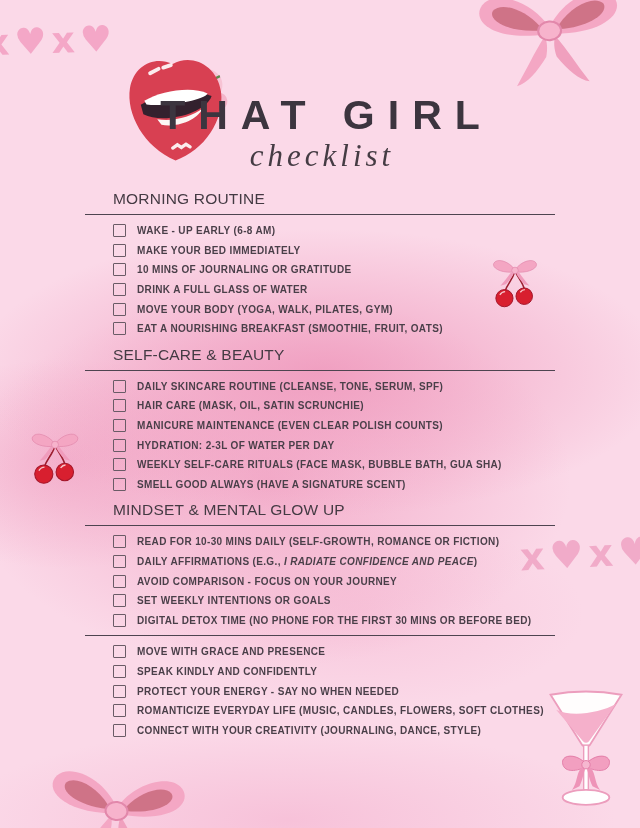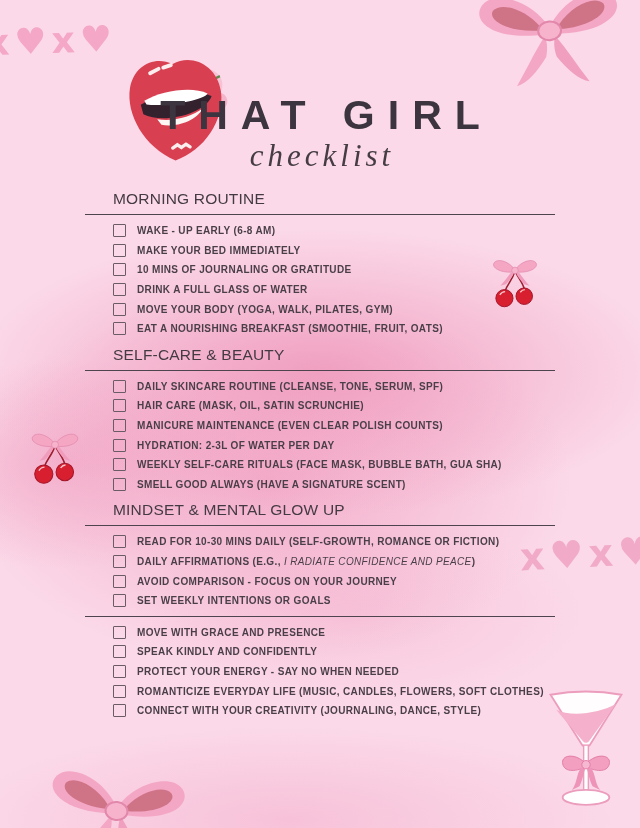"I RADIATE CONFIDENCE AND PEACE" .item-label i { font-weight: normal -> bold }
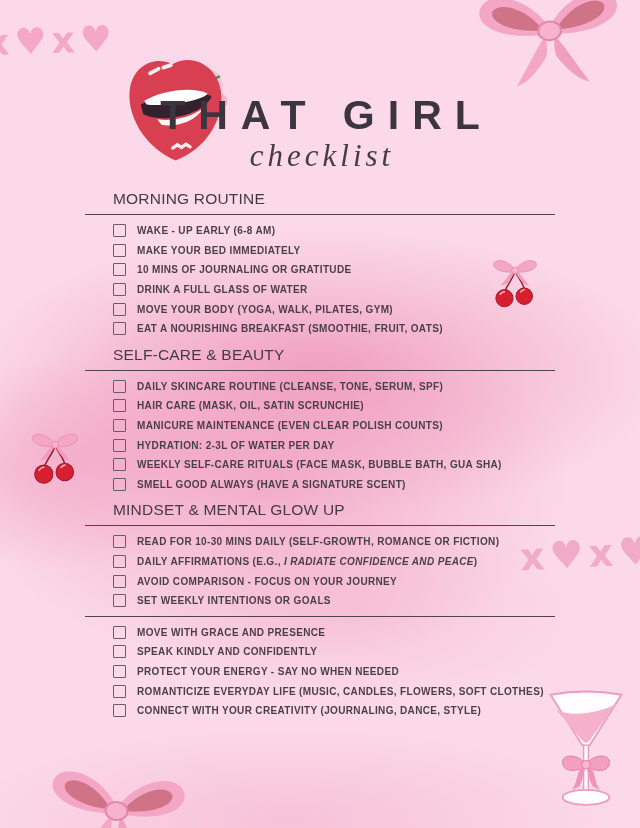"DIGITAL DETOX TIME (NO PHONE" li.item { html: none -> <li> <span></span> <span>DIGITAL DETOX TIME (NO PHONE FOR THE FIRST 30 MINS OR BEFORE BED)</span> </li> }
